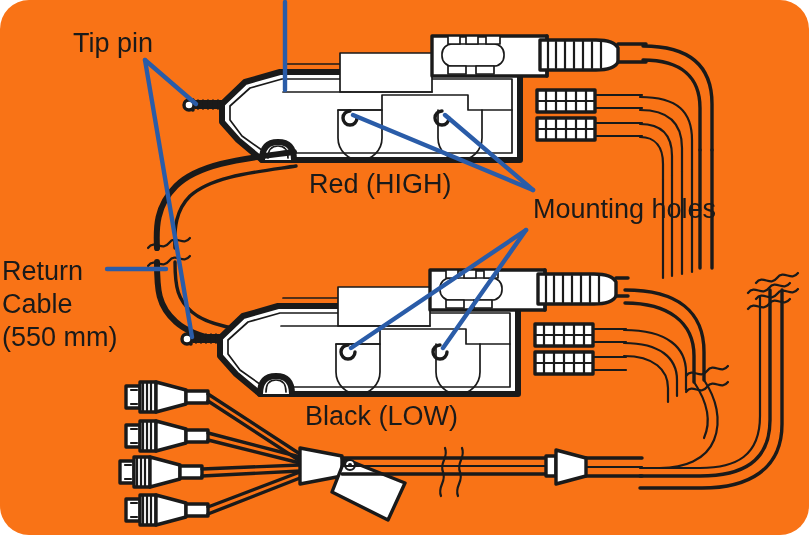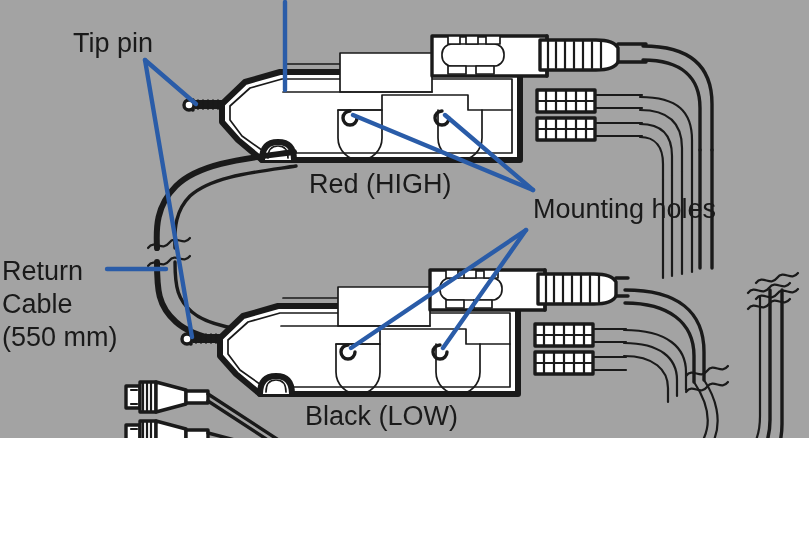"Tip pin" #diagram-root { background: #a3a3a3 -> #f97316; border-radius: none -> 29px; height: 438px -> 535px }
